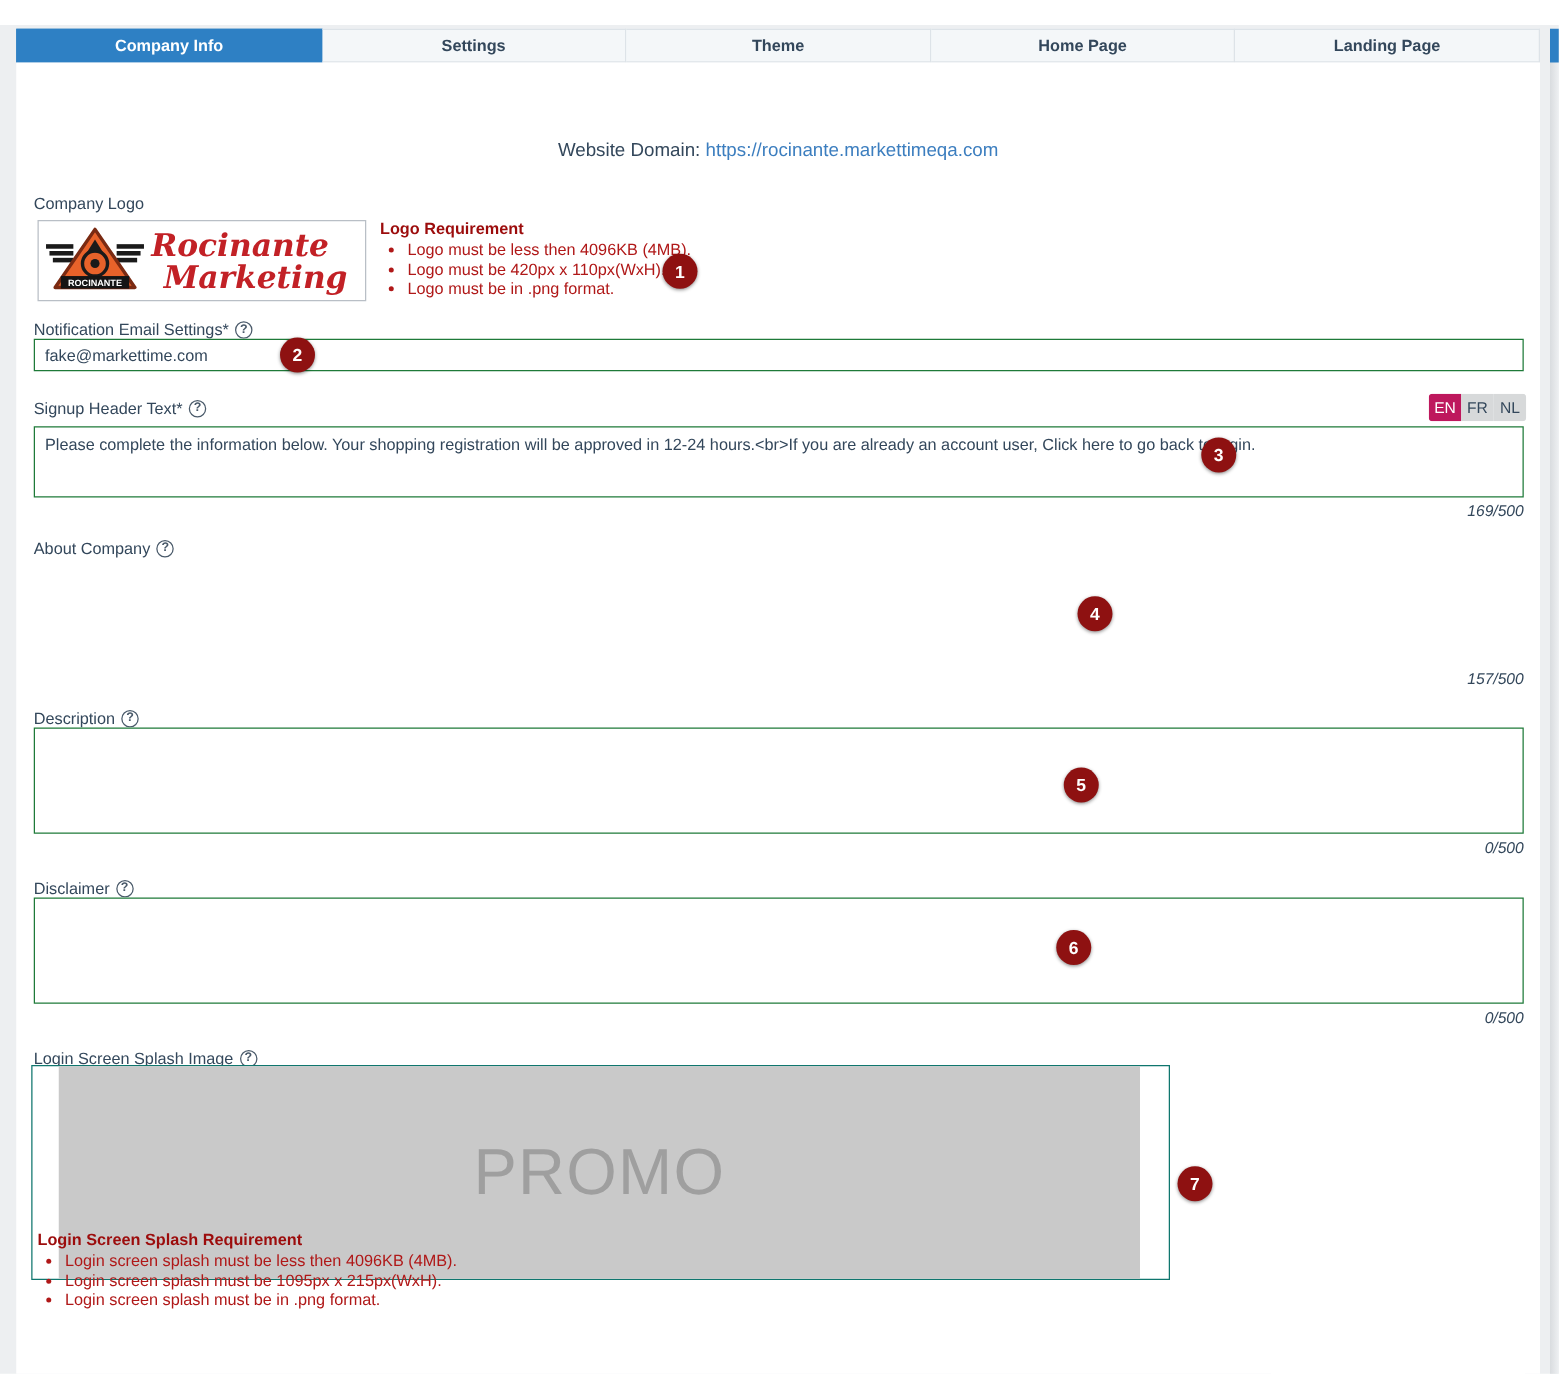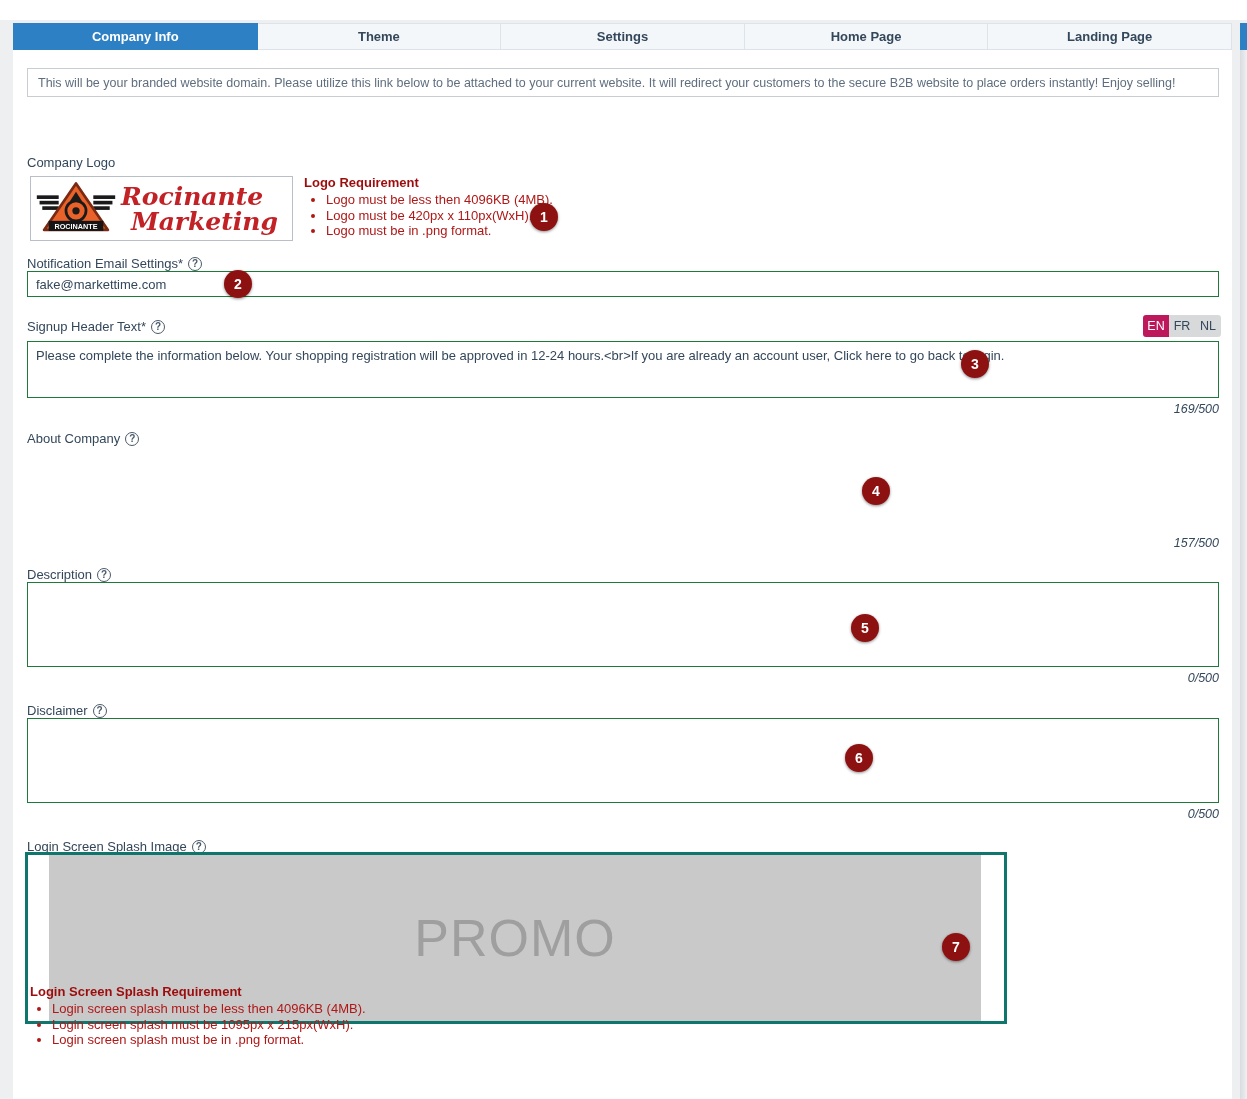"Theme" div.tab { order: before "Settings" -> after "Settings" }
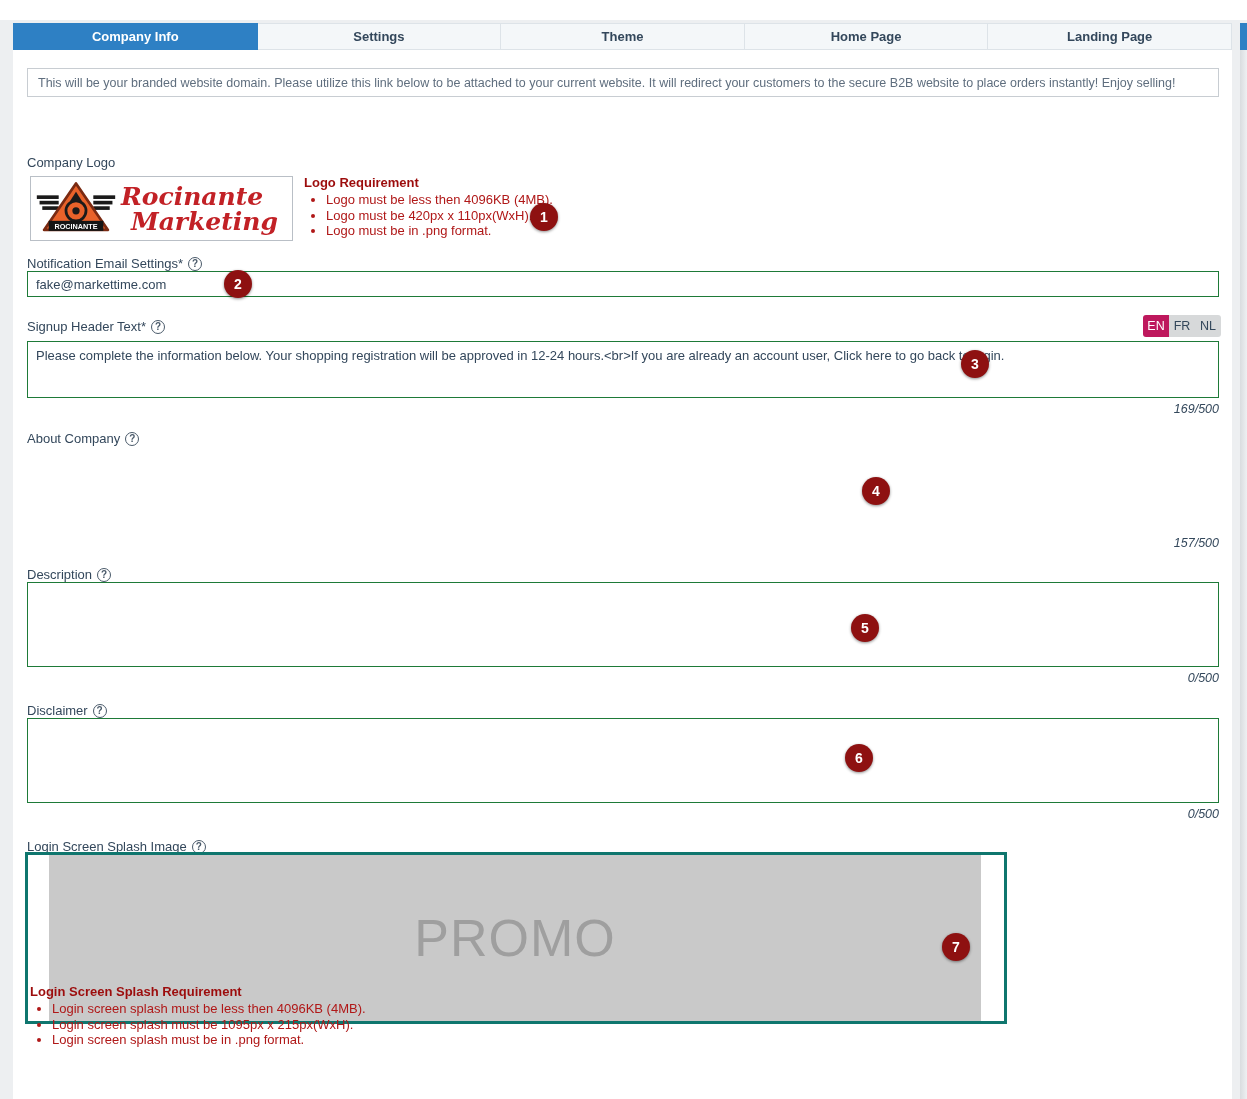"This will be your branded" div.banner { html: <div> <span>This will be your branded website domain. Please utilize this link below to be attached to your current website. It will redirect your customers to the secure B2B website to place orders instantly! Enjoy selling!</span> </div> -> none }
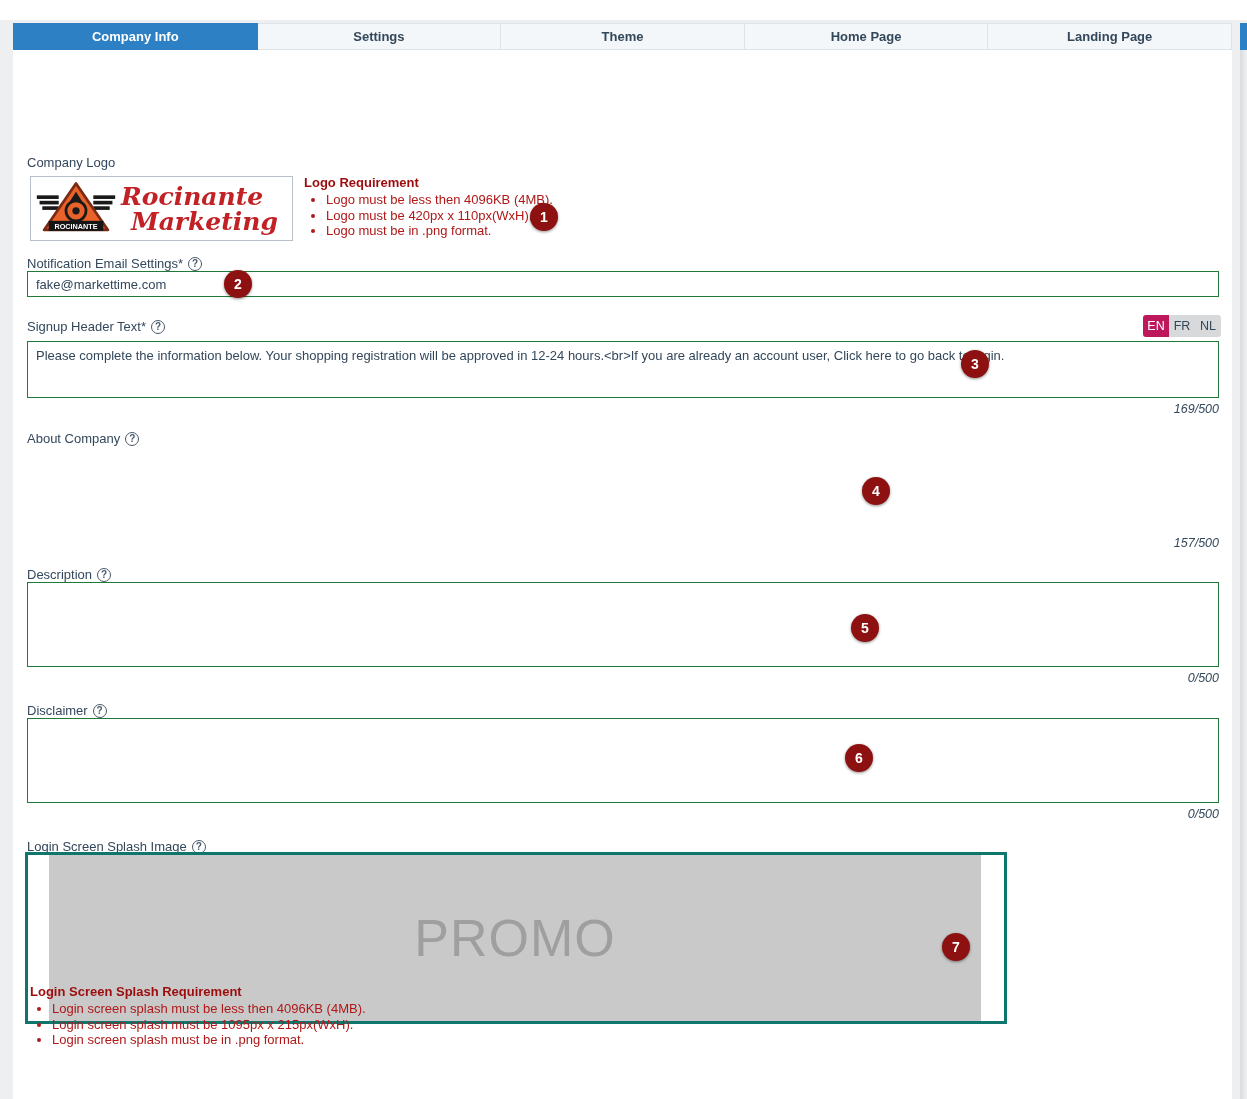"Website Domain:" div.domain-line { html: none -> <div> <span>Website Domain:</span> <a>https://rocinante.markettimeqa.com</a> </div> }
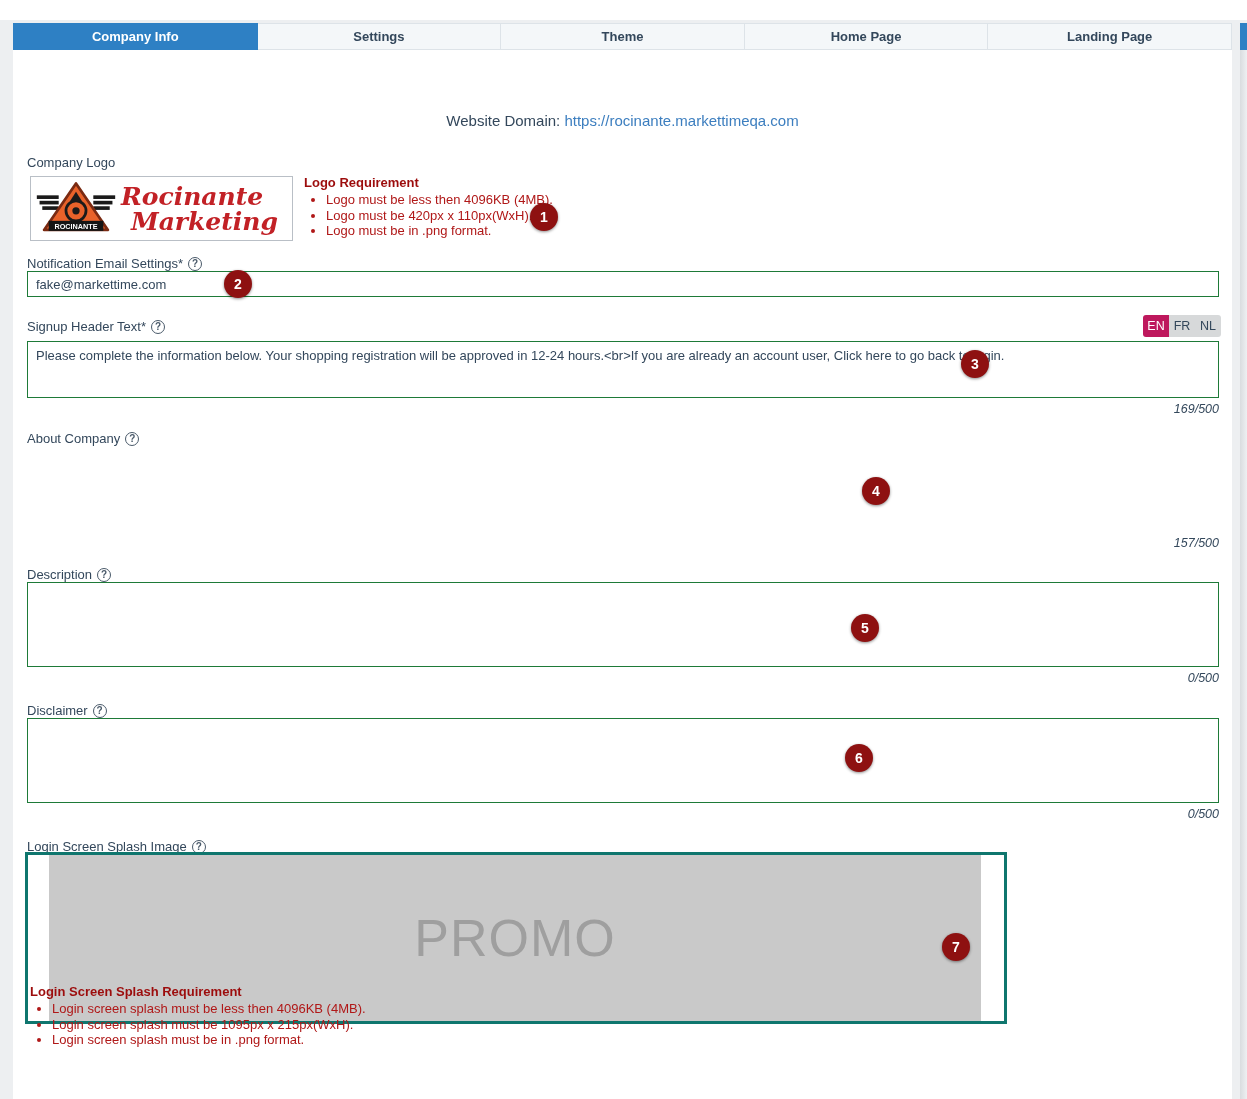"PROMO" .splash-box { border: 3px solid #0f766e -> 1px solid #0f766e; width: 982px -> 911px }
